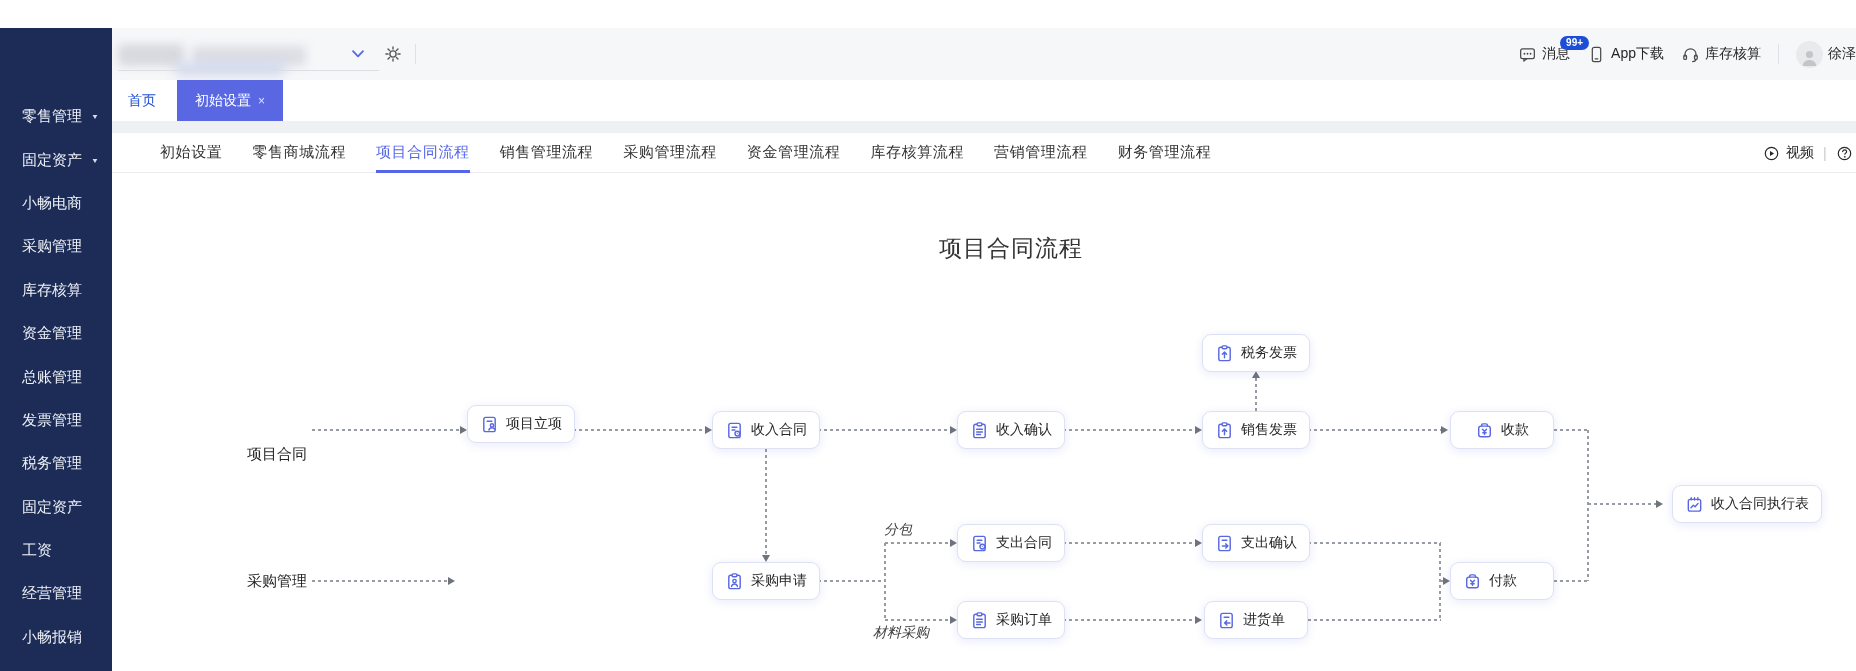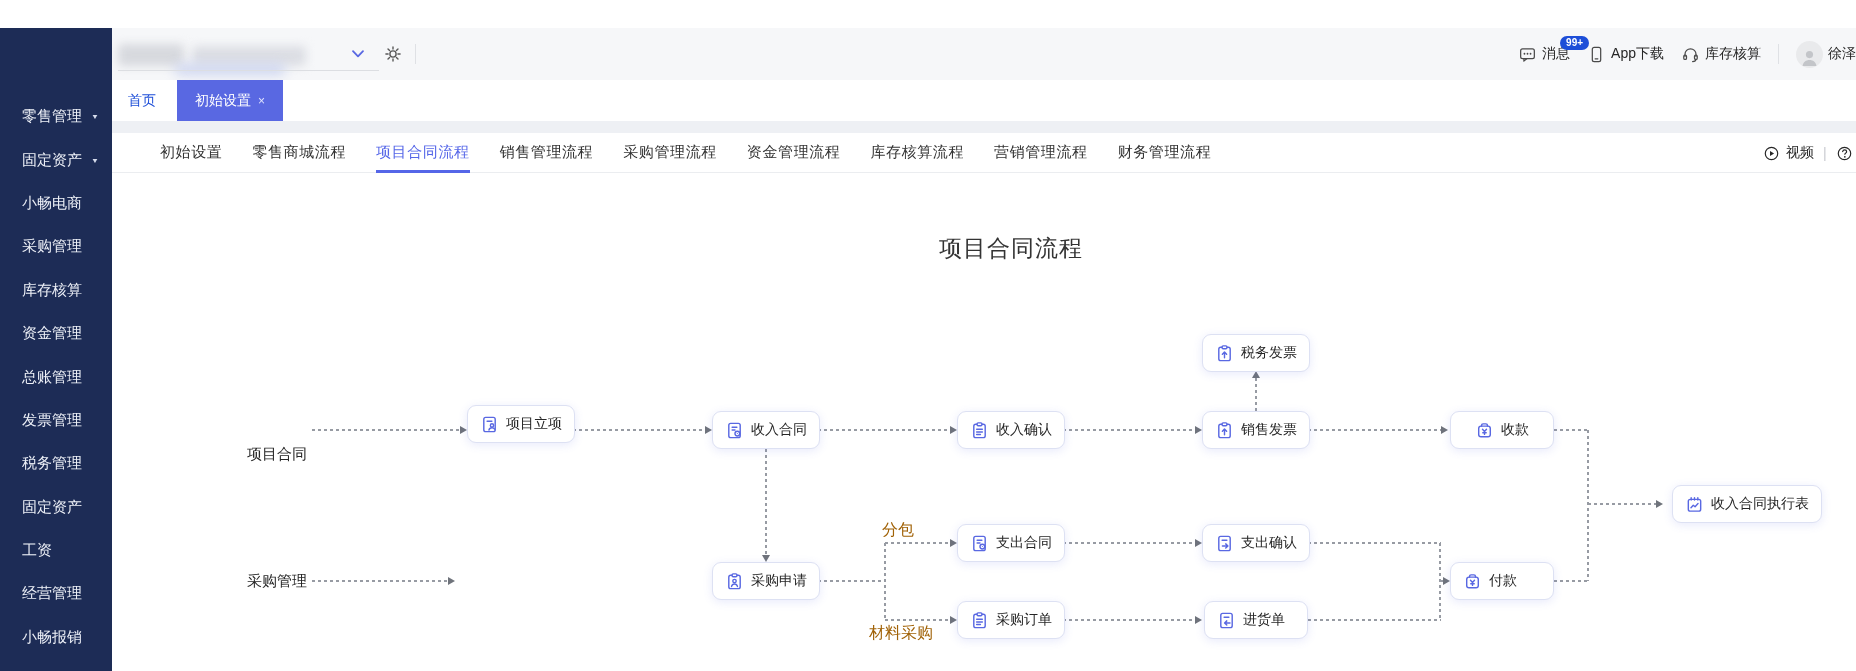"分包" .edge-label { color: #a16207 -> #404040; font-size: 16px -> 14px; font-style: none -> italic }
